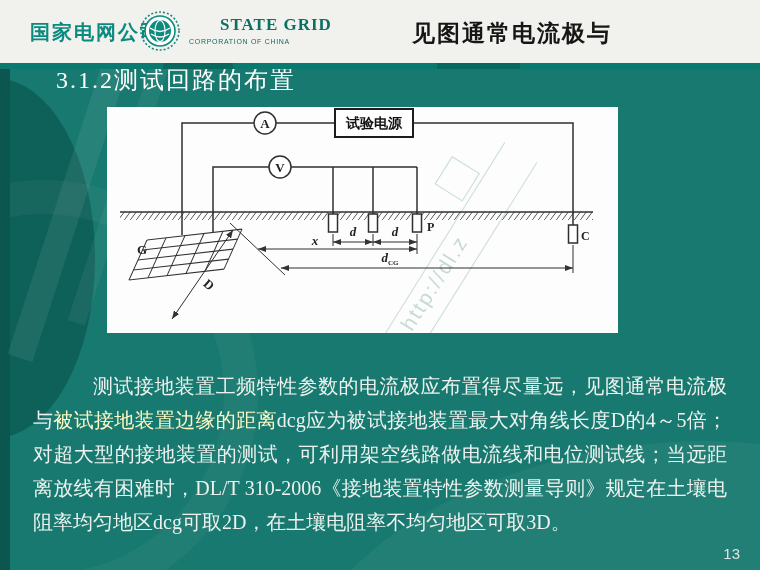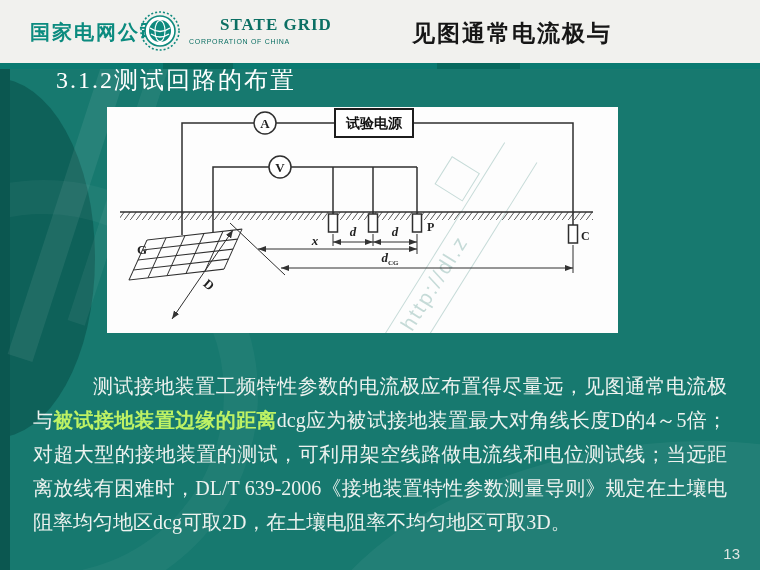"被试接地装置边缘的距离" .body-text .hl { color: #bef264 -> #fef9c3; font-weight: bold -> none }
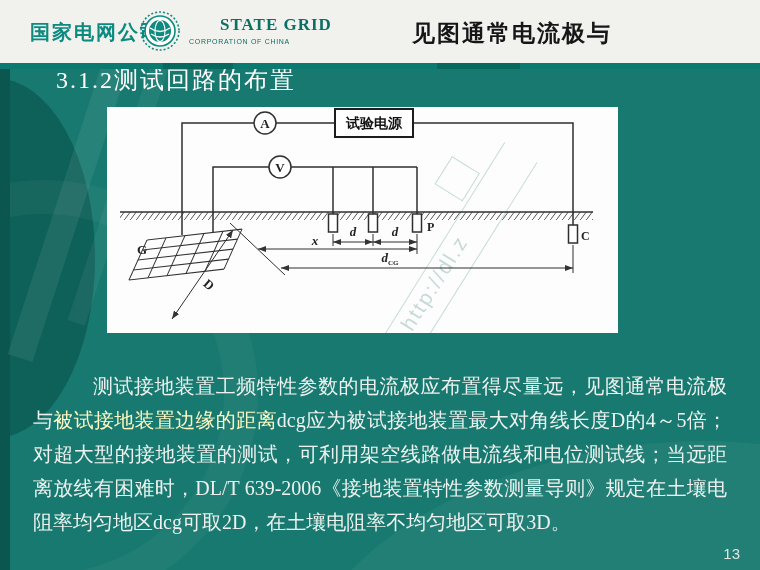"dcg应为被试接地装置最大对角线长度D的4～5倍；对超大型的接地装置的测试，可利" span { text: 639-2006 -> 310-2006 }
